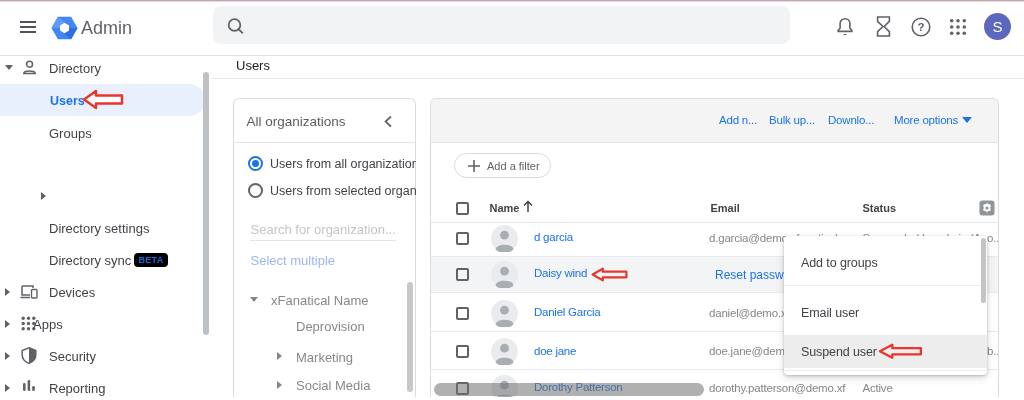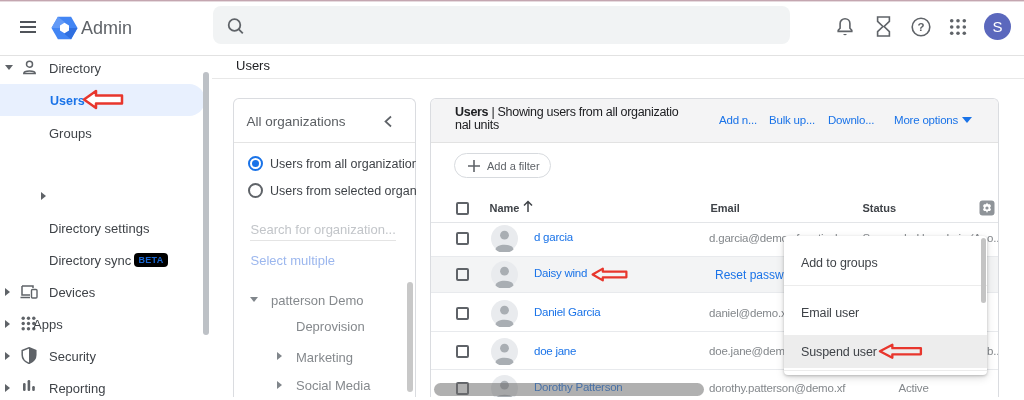"Users | Showing users from" div.abs { html: <div><span>Users</span> | Showing users from all organizatio<br>nal units</div> -> none }
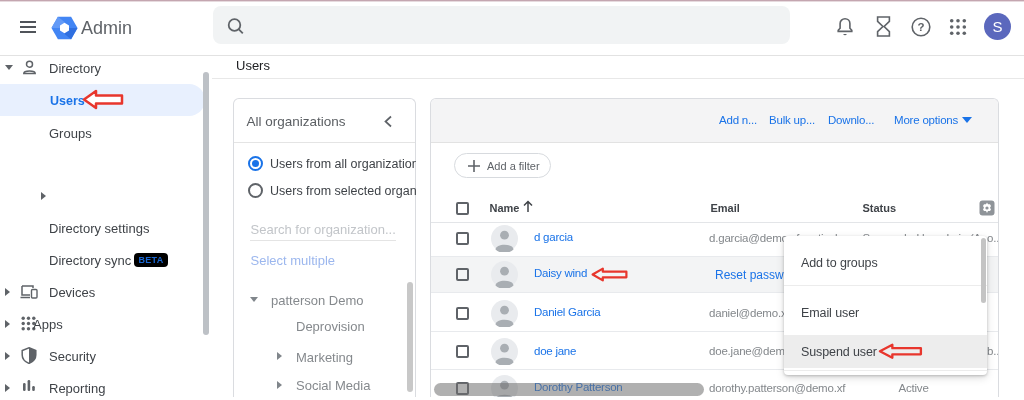"patterson Demo" div.abs { text: patterson Demo -> xFanatical Name }
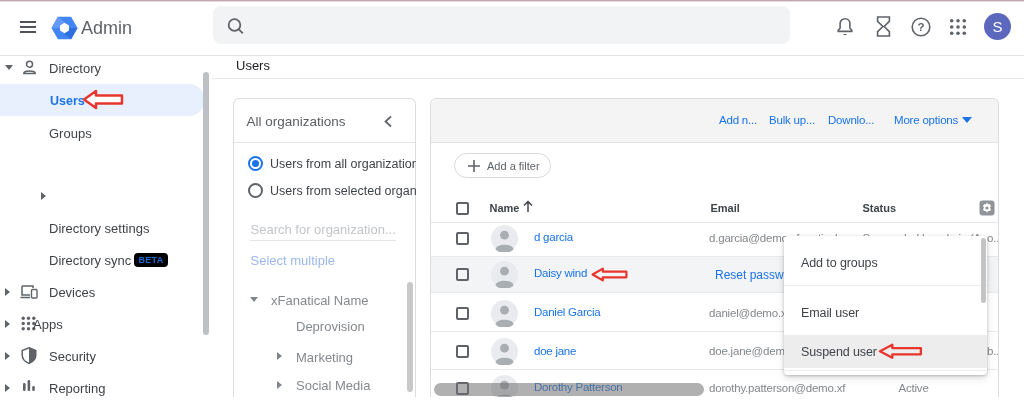"Active" div.abs { margin-left: 36px -> none }
